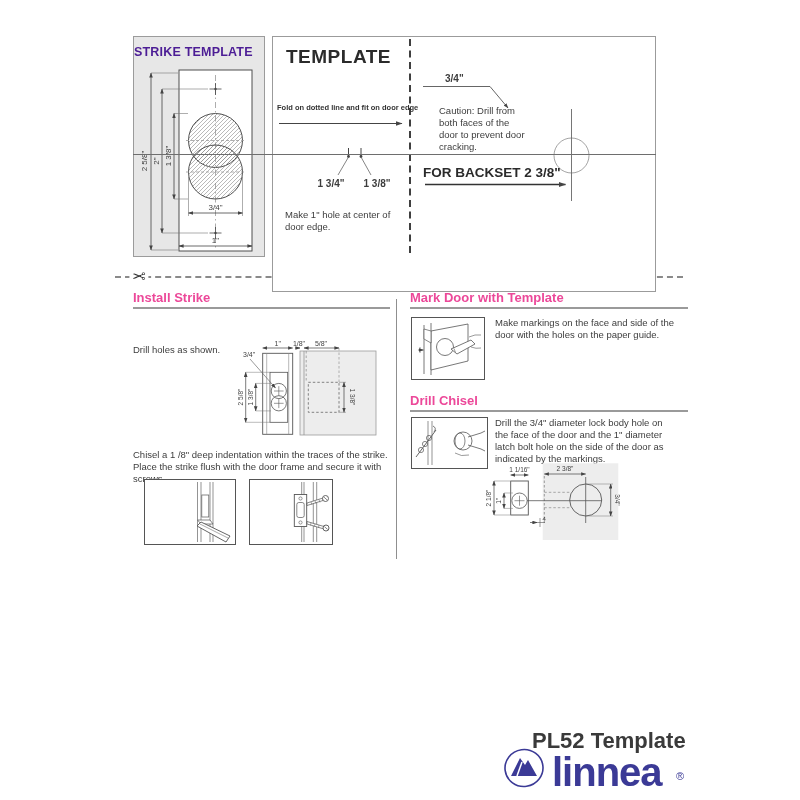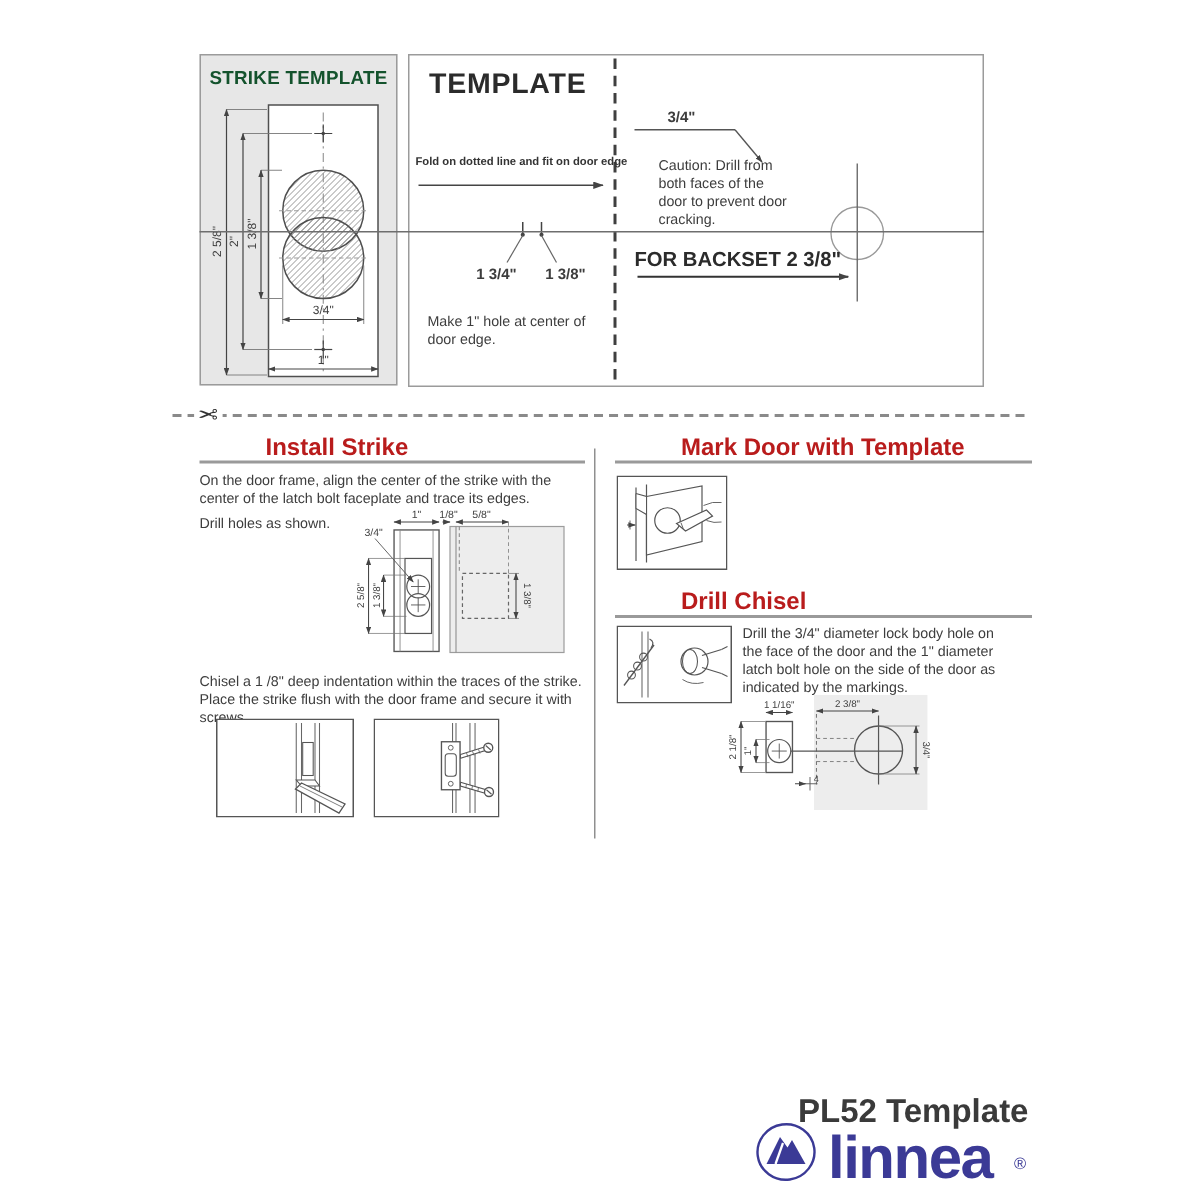"STRIKE TEMPLATE" div.abs { color: #14532d -> #4c1d95; text-align: center -> left }
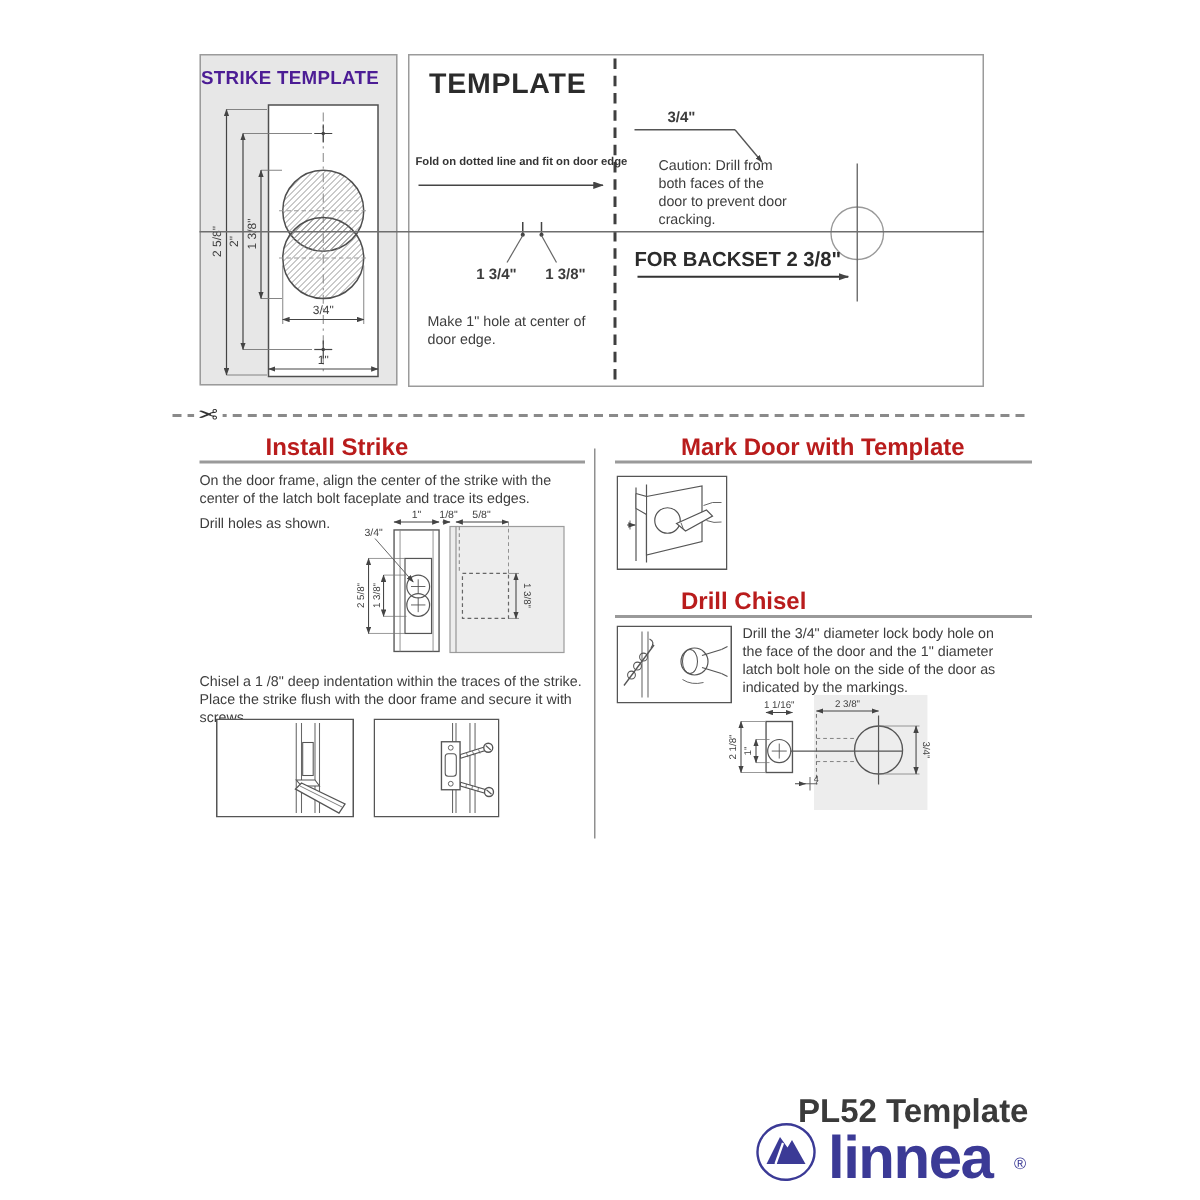"TEMPLATE" div.abs { height: 222px -> 256px }
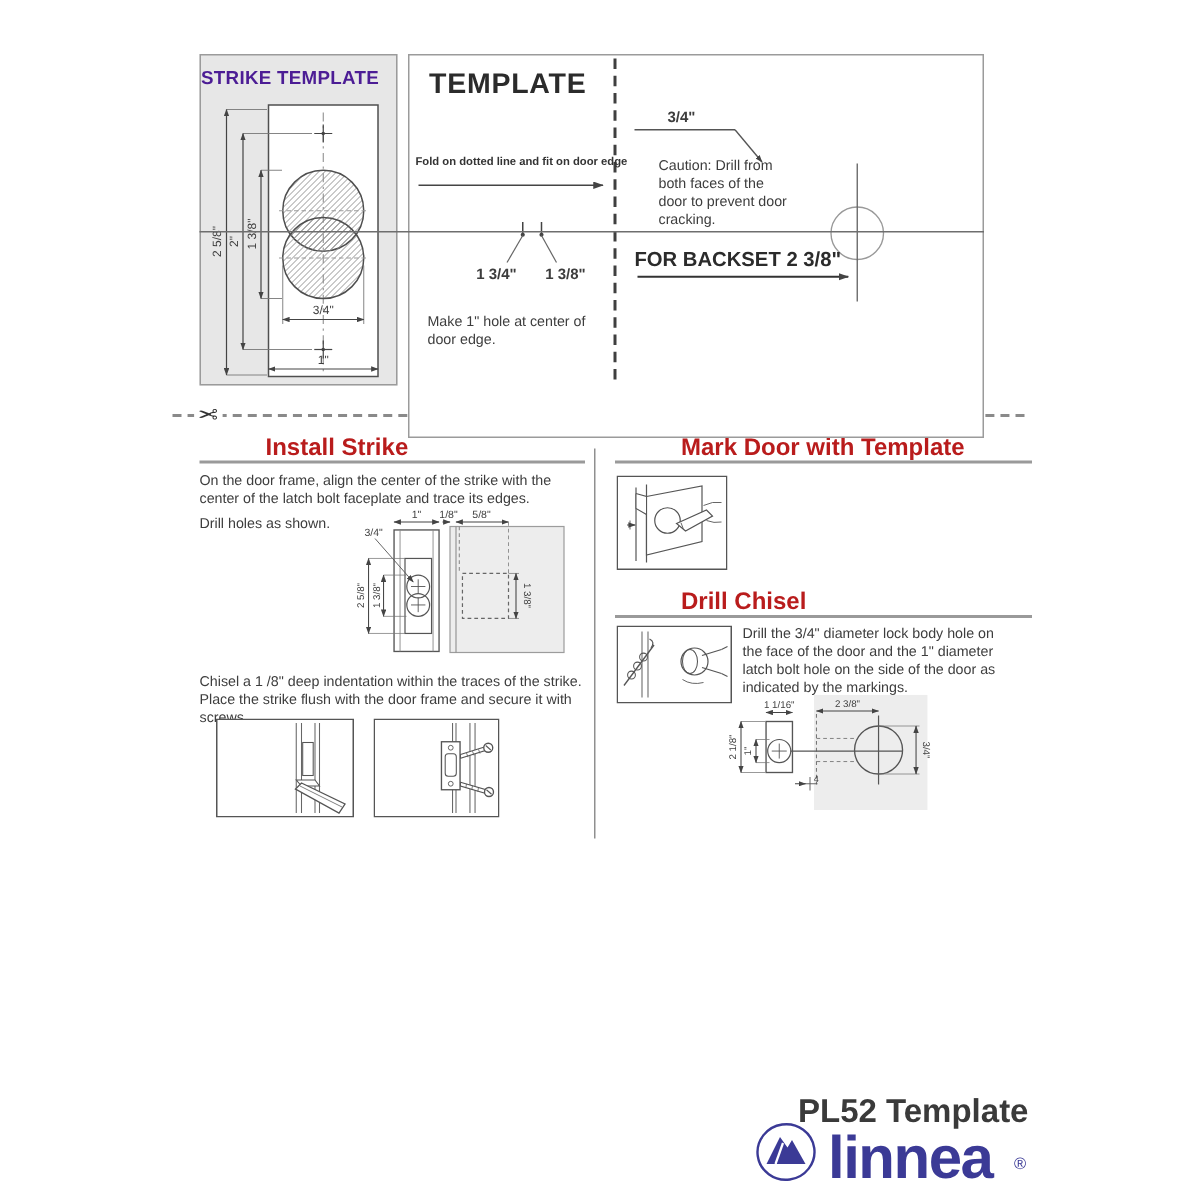"Install Strike" .h2 { color: #b91c1c -> #ec4899; font-size: 16px -> 13px; margin-left: 44px -> none }
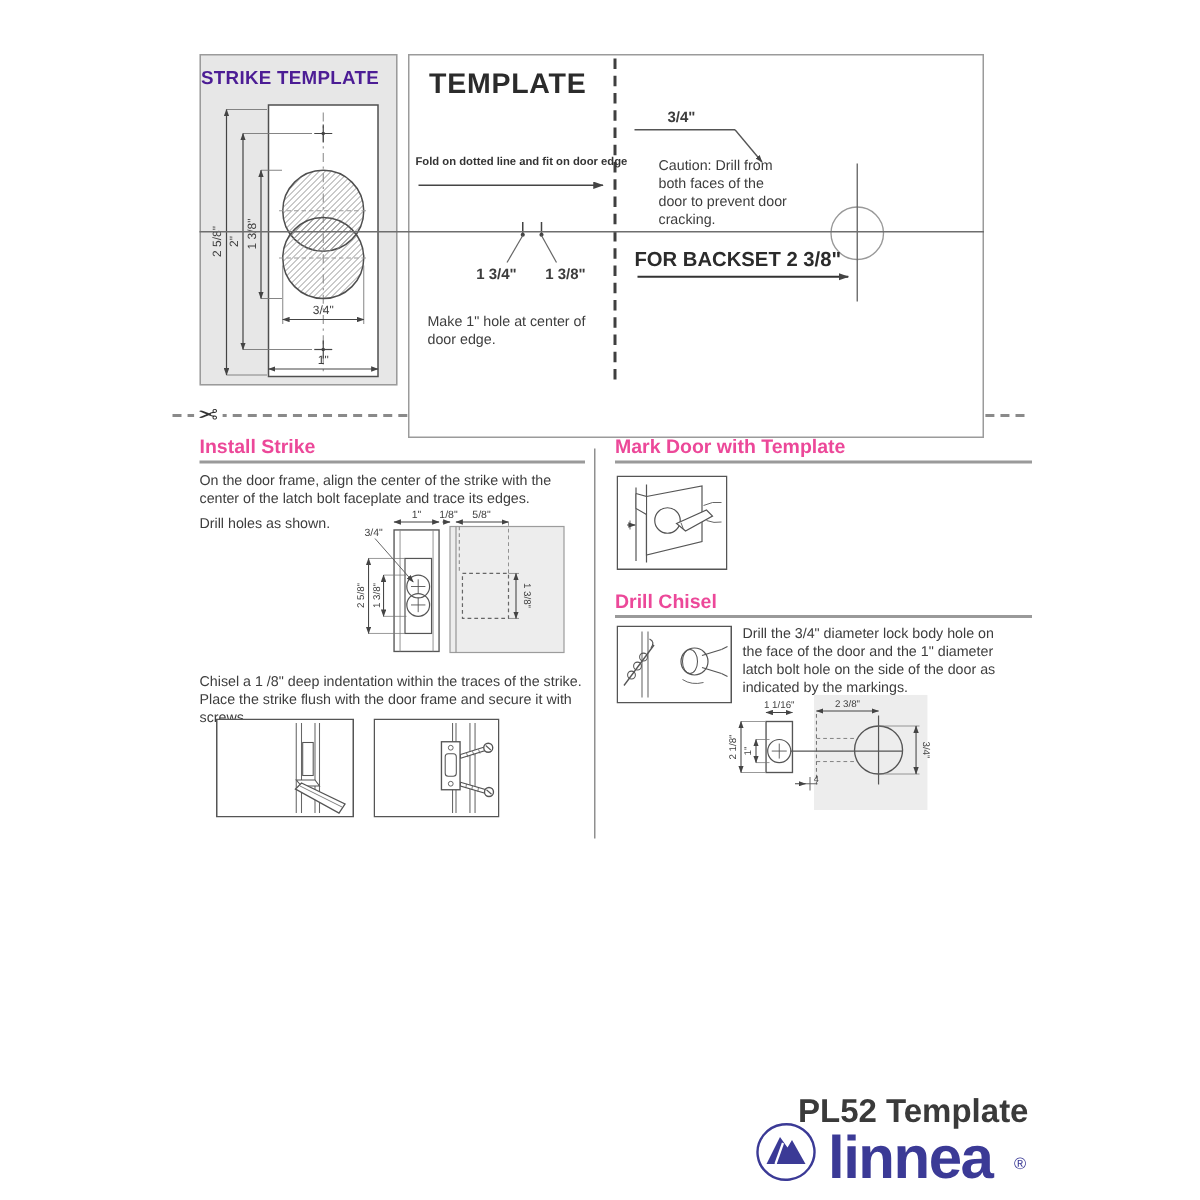"On the door frame, align" div.abs { html: <div>On the door frame, align the center of the strike with the center of the latch bolt faceplate and trace its edges.</div> -> none }
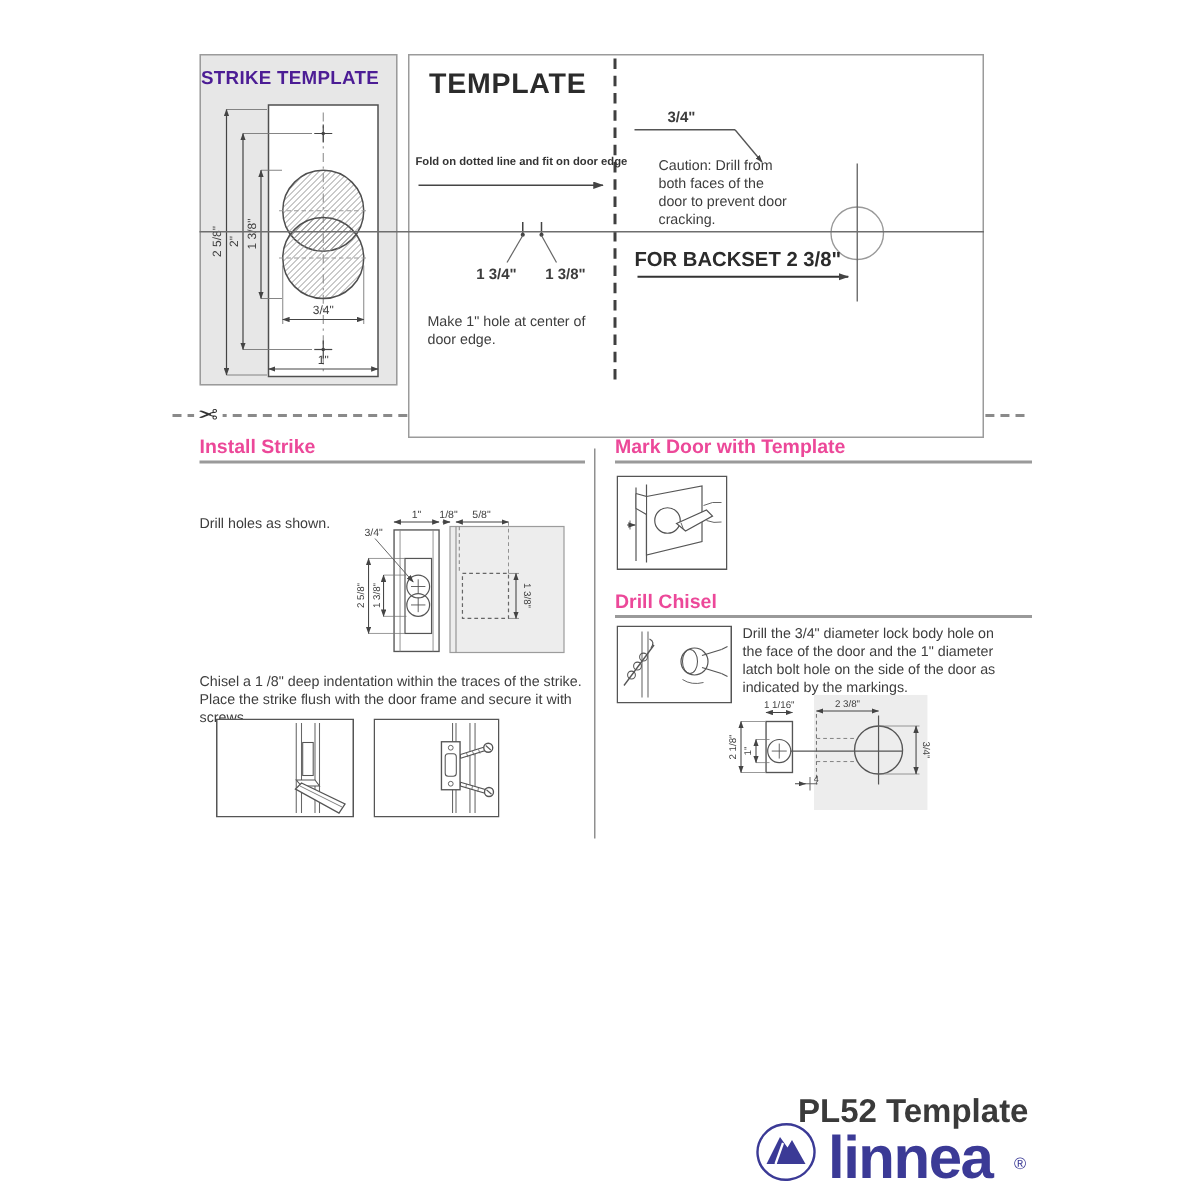"Make markings on the face" div { html: none -> <div>Make markings on the face and side of the door with the holes on the paper guide.</div> }
